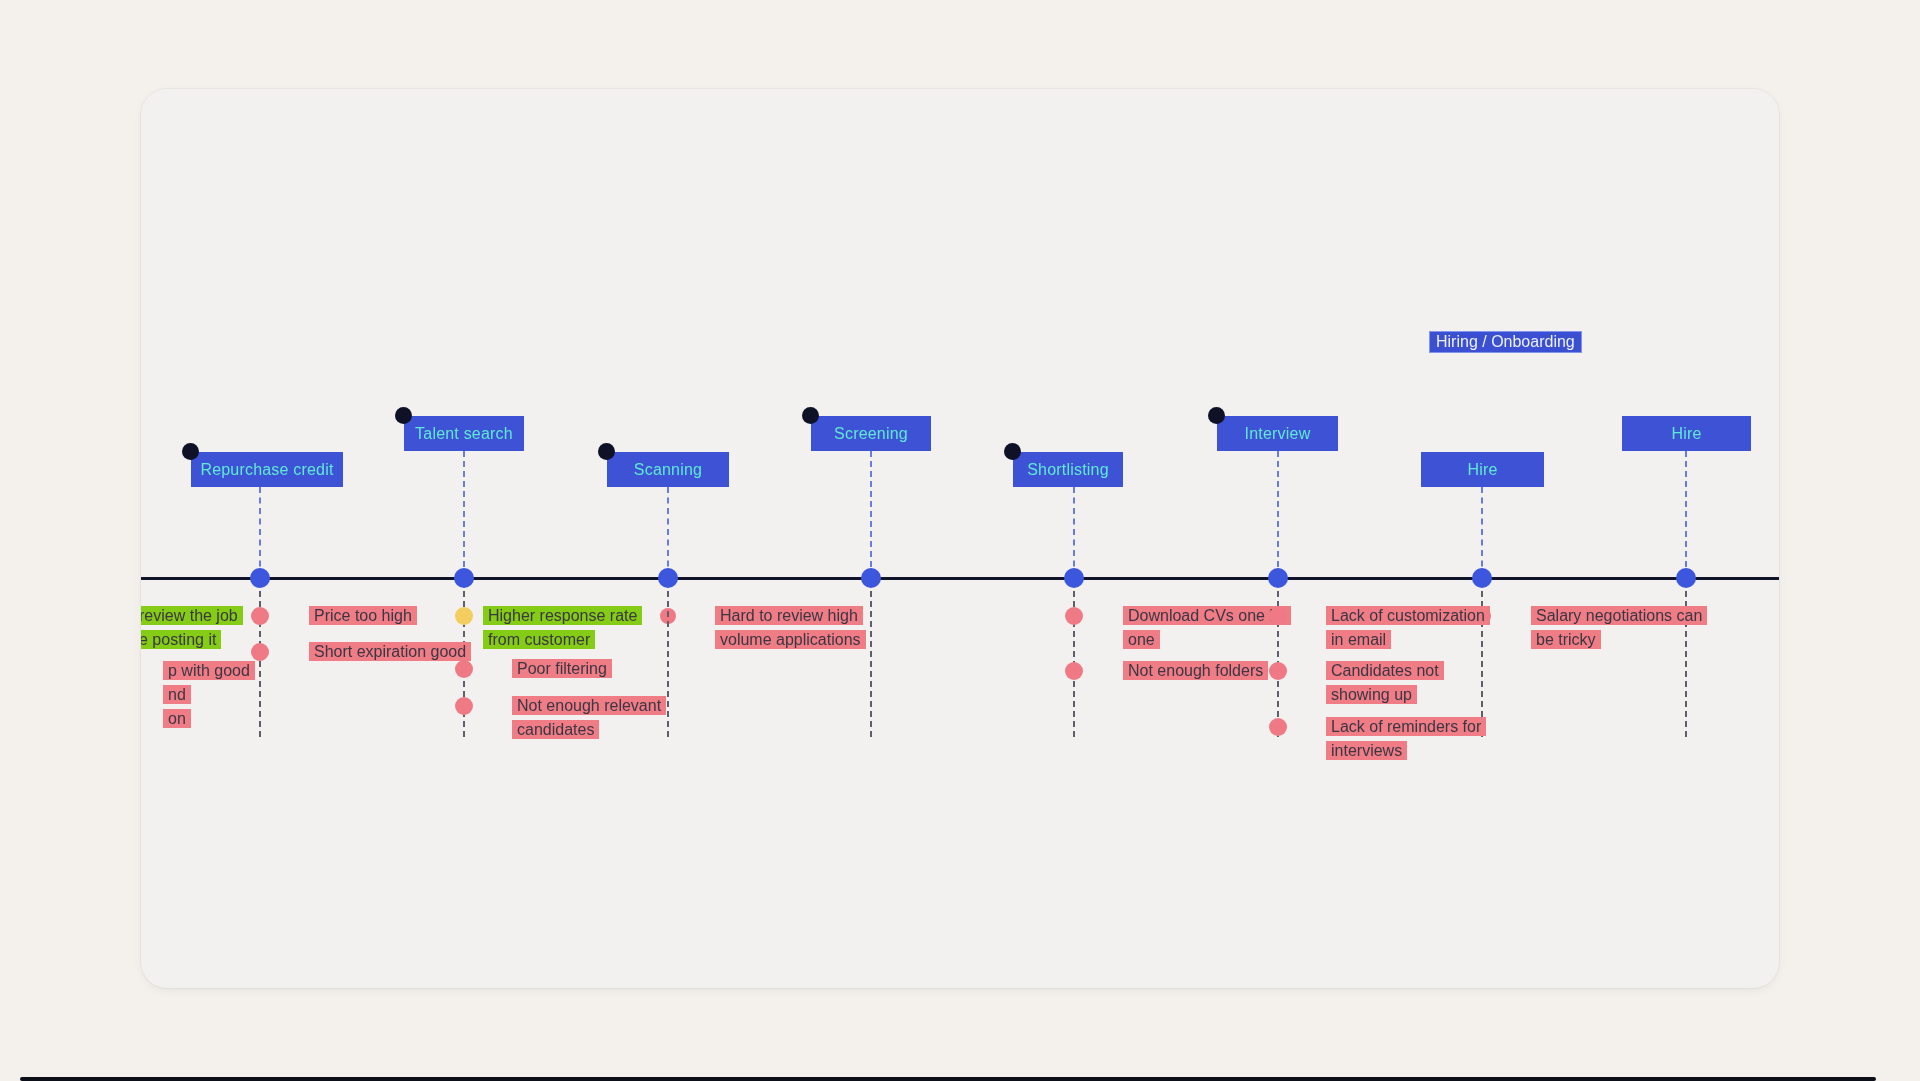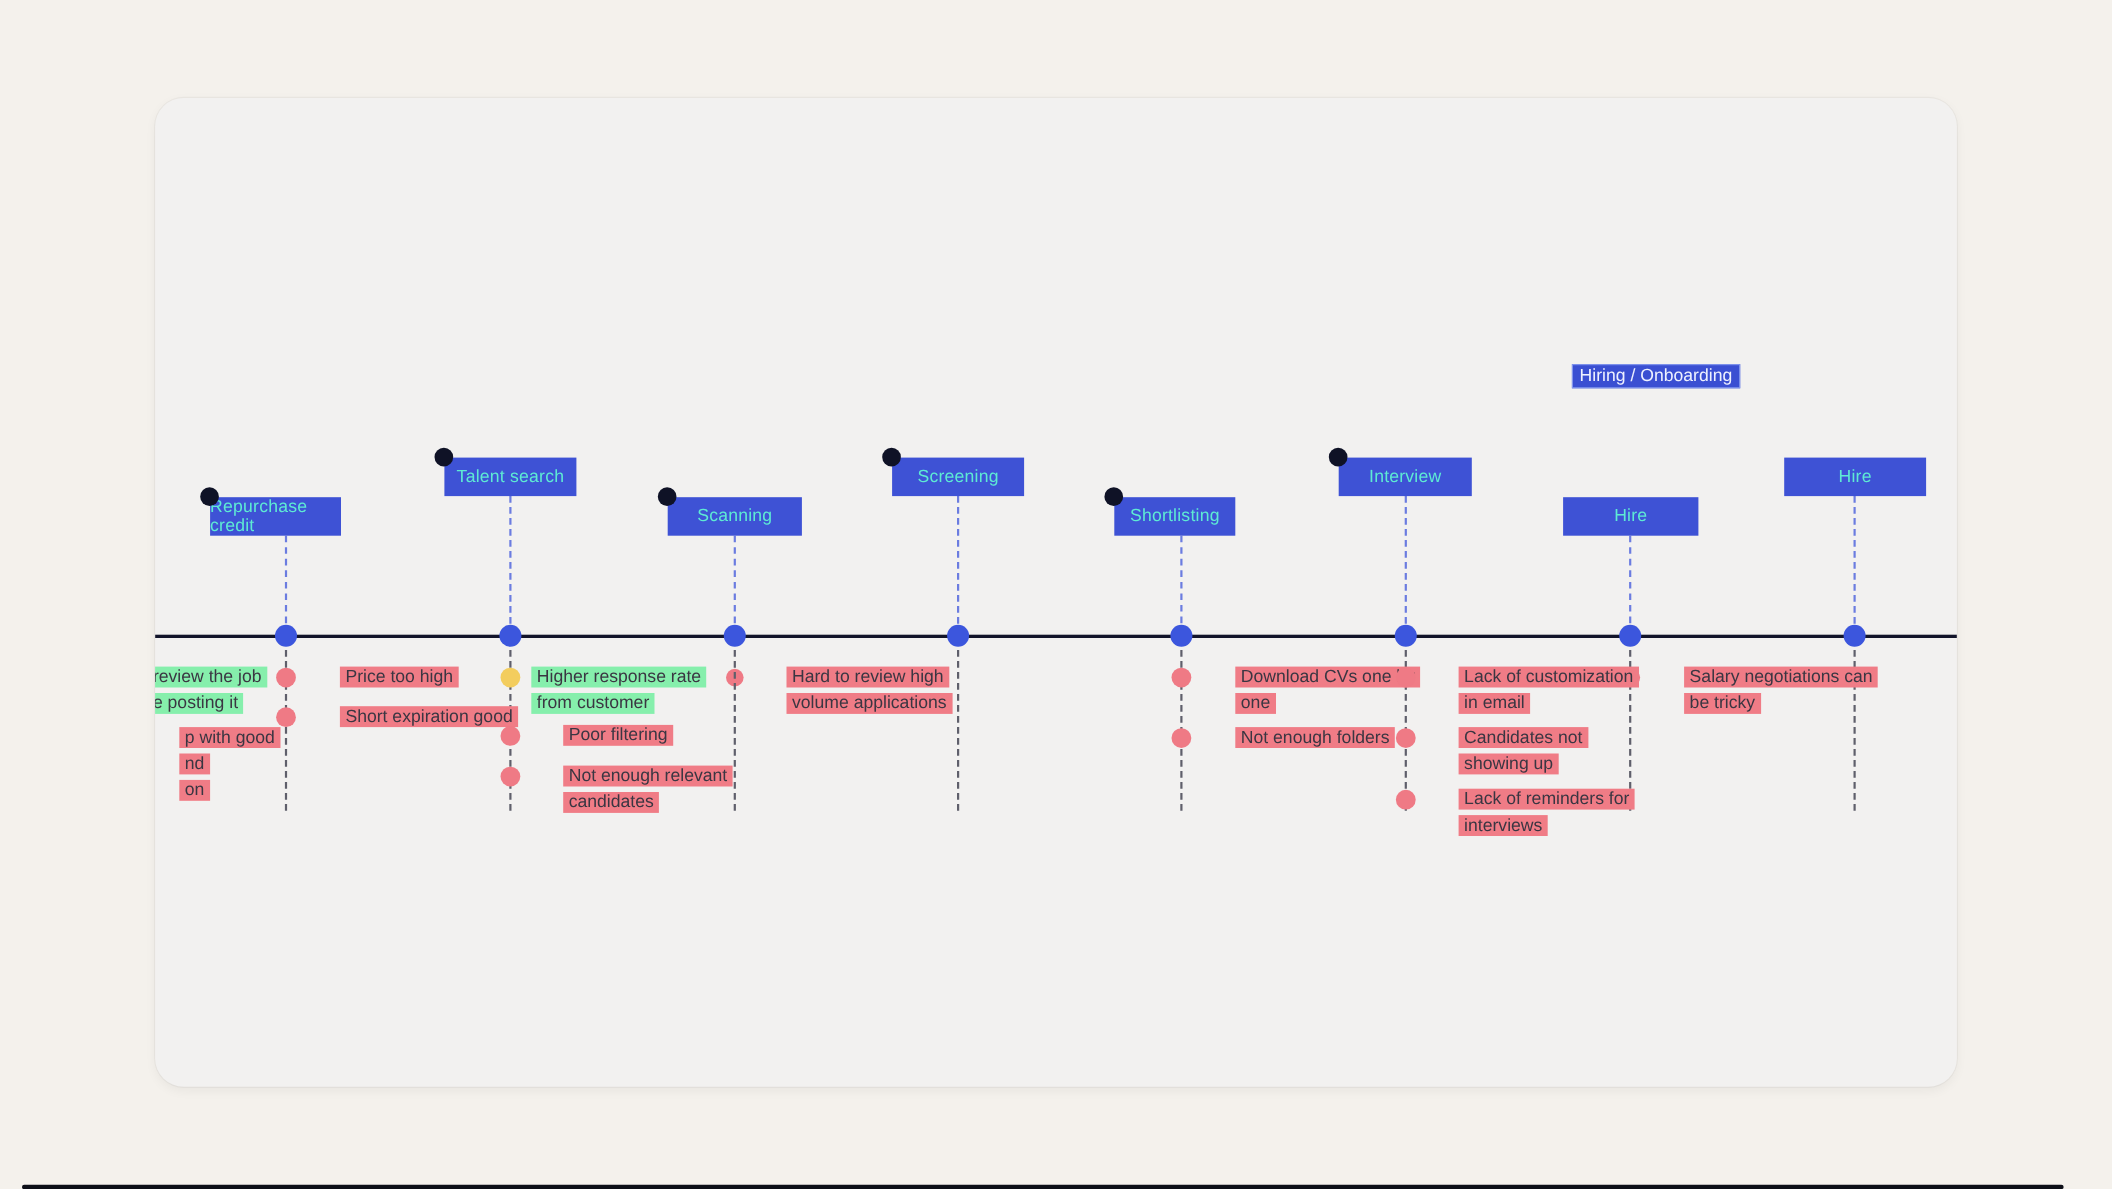"Repurchase credit" div.stage-label { width: 119px -> 152px }
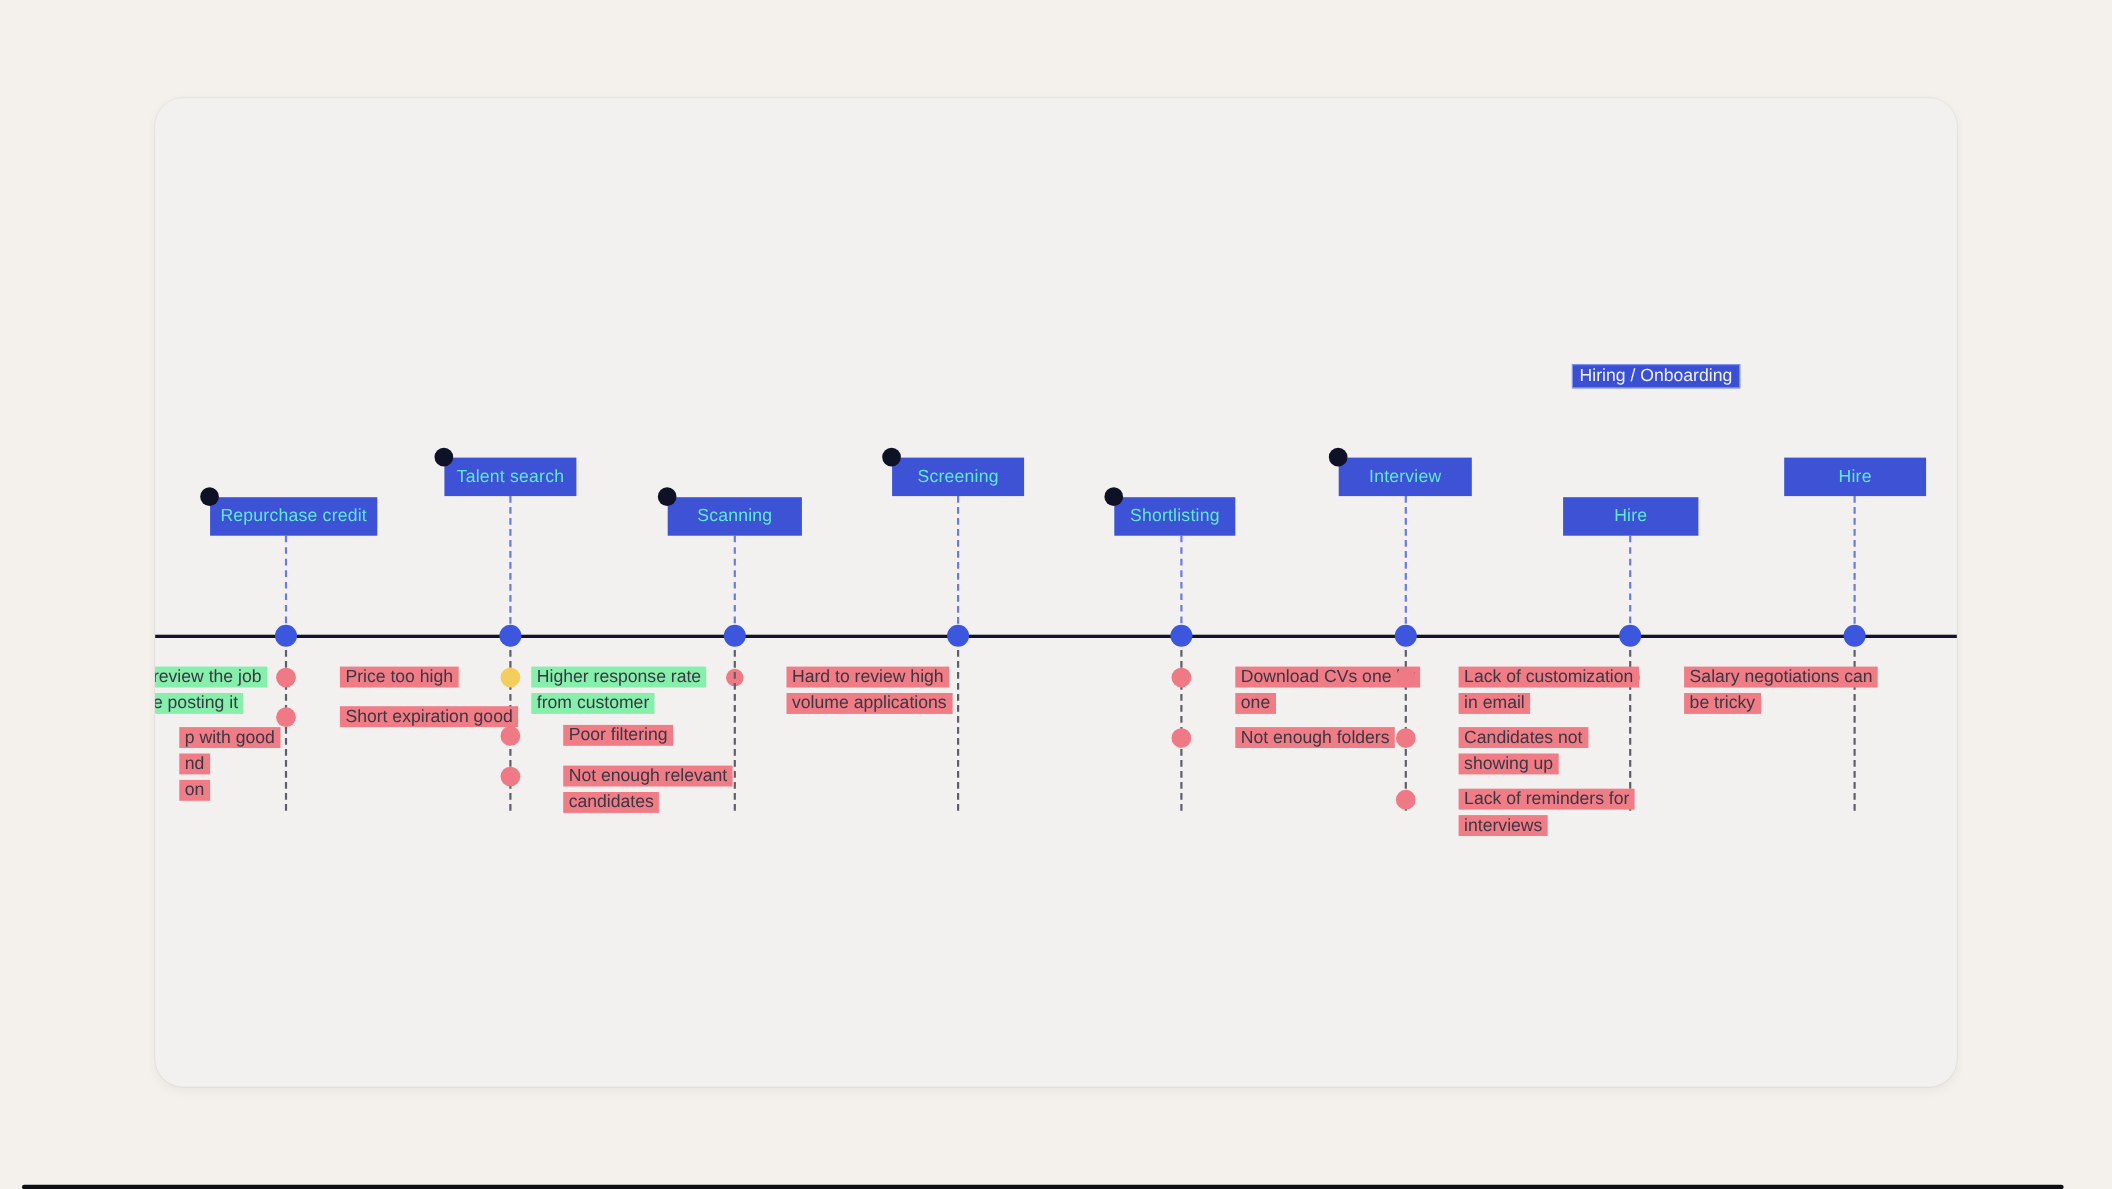"review the job" .hl.yellow { background: #86efac -> #84cc16 }
